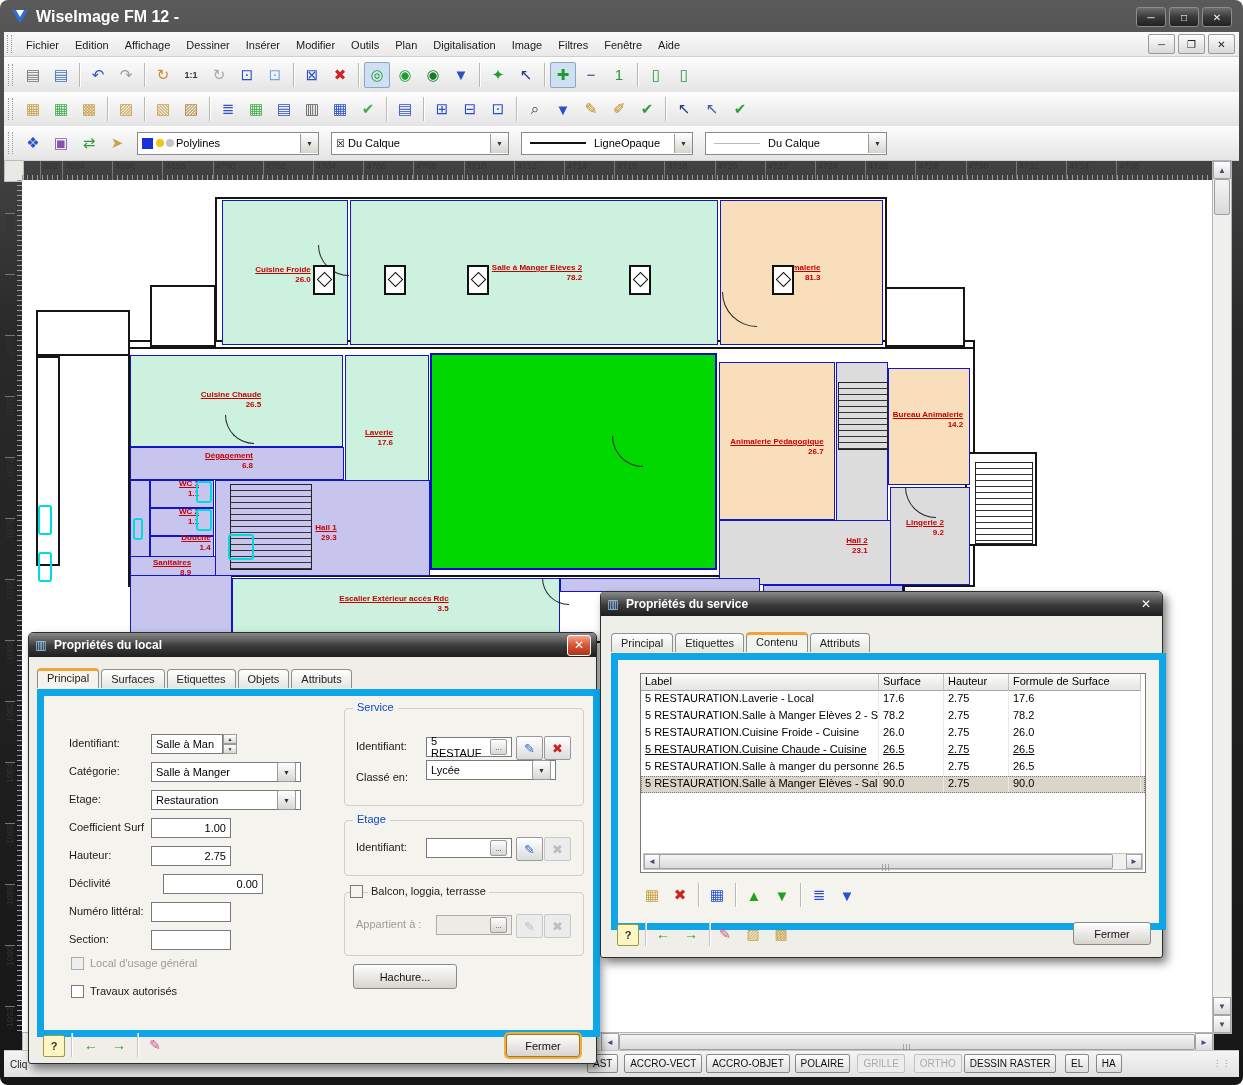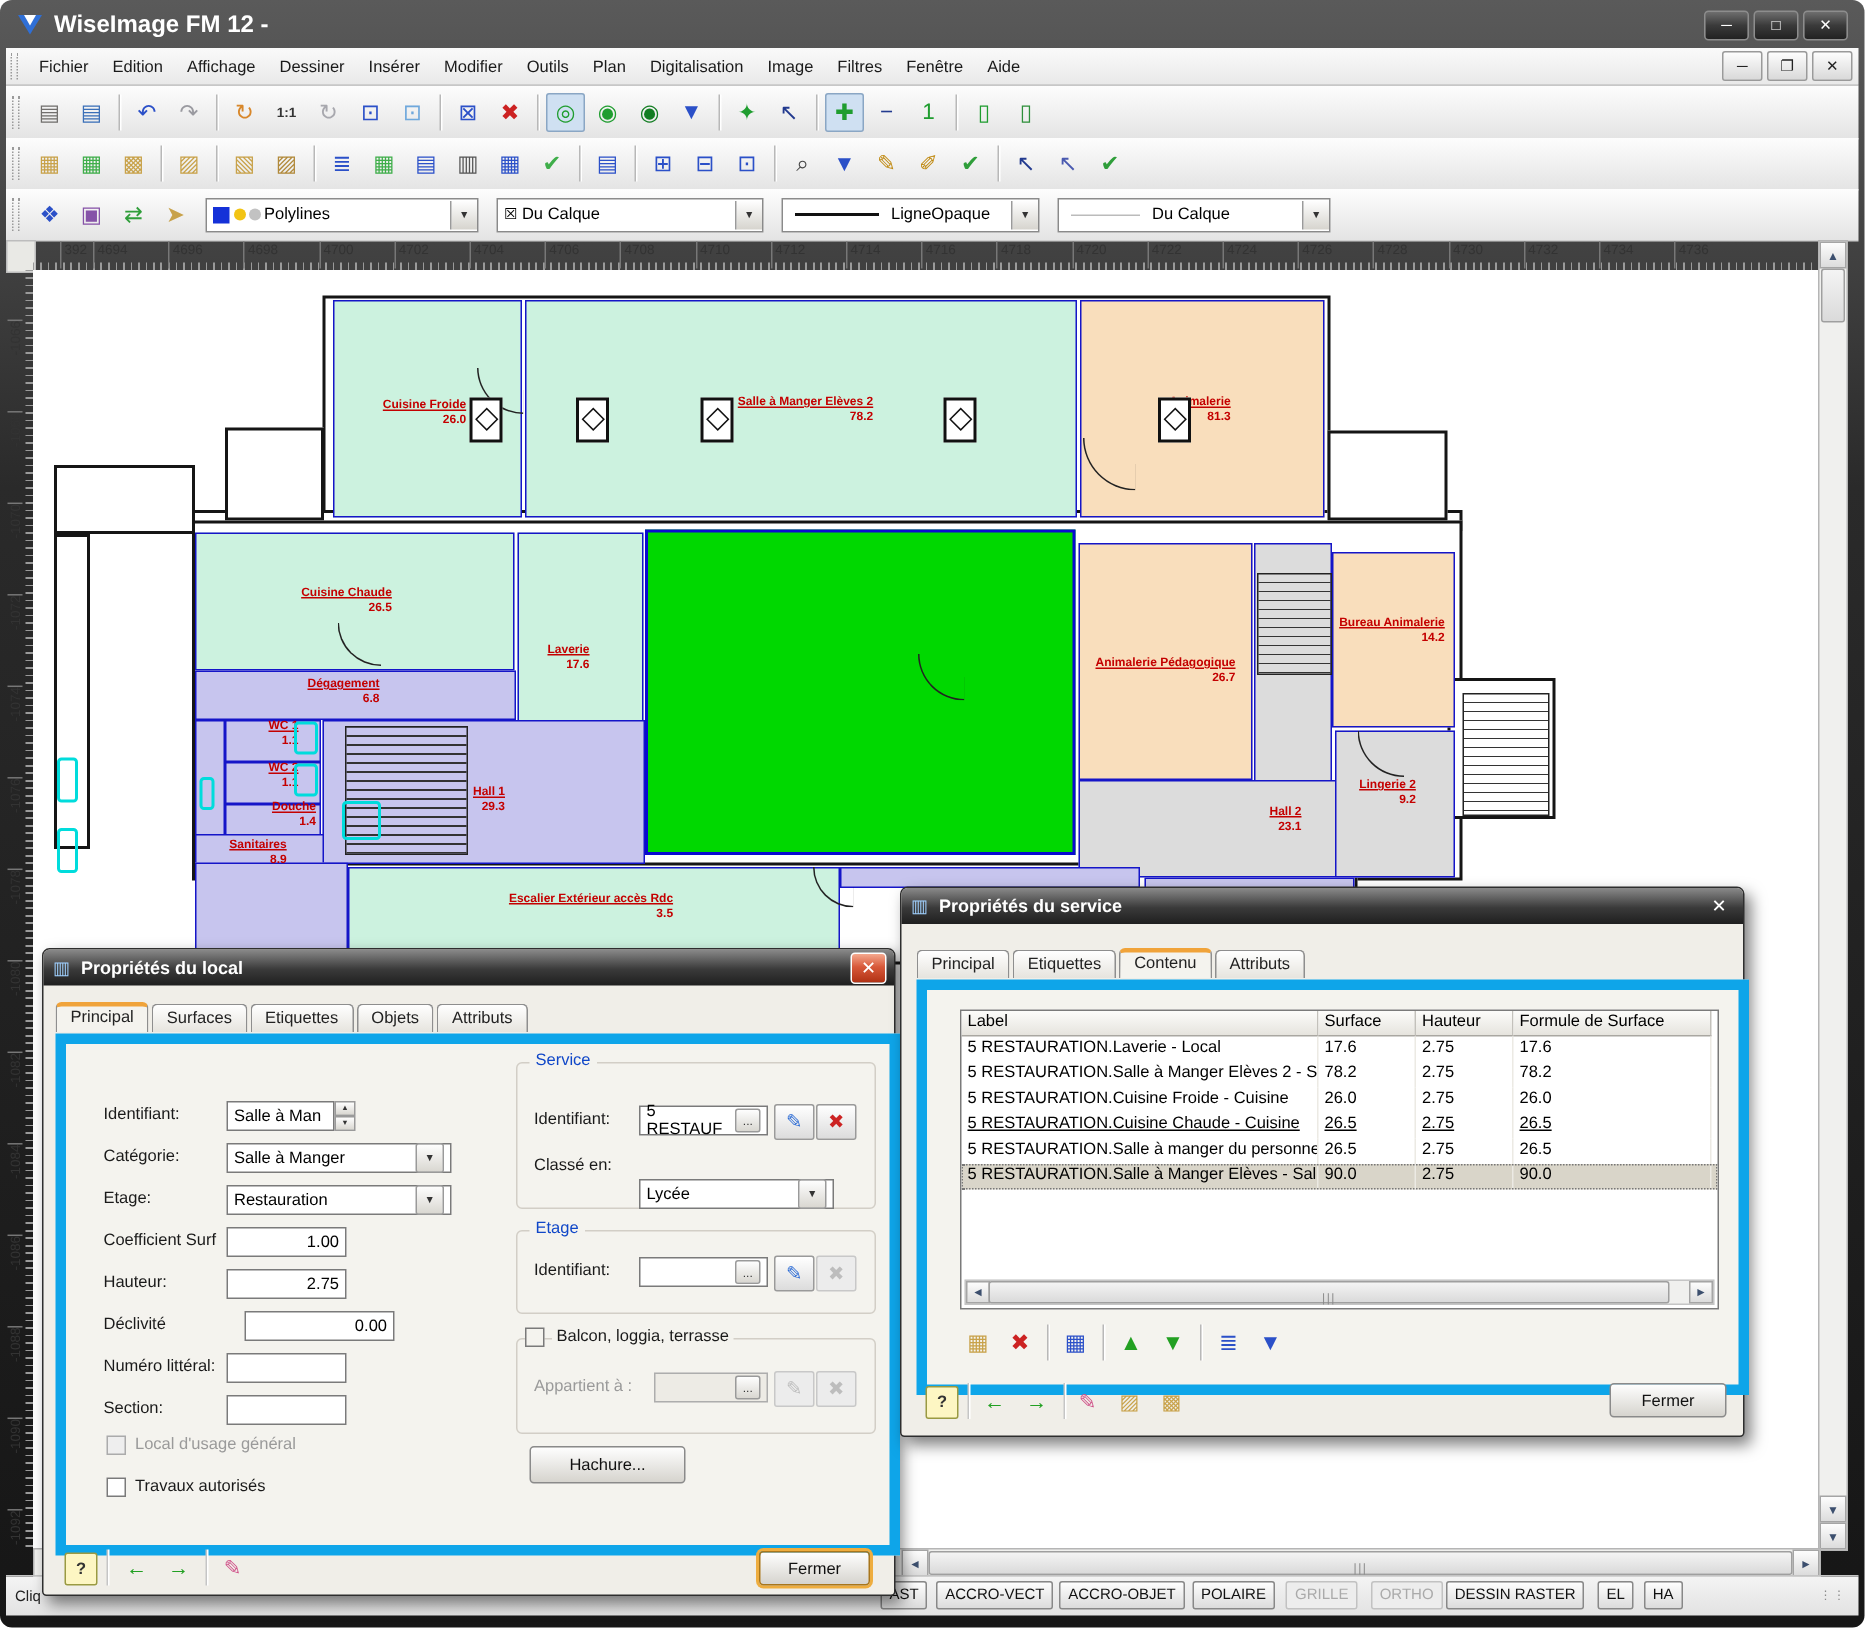"Lycée" div.finput { top: 90px -> 64px }
